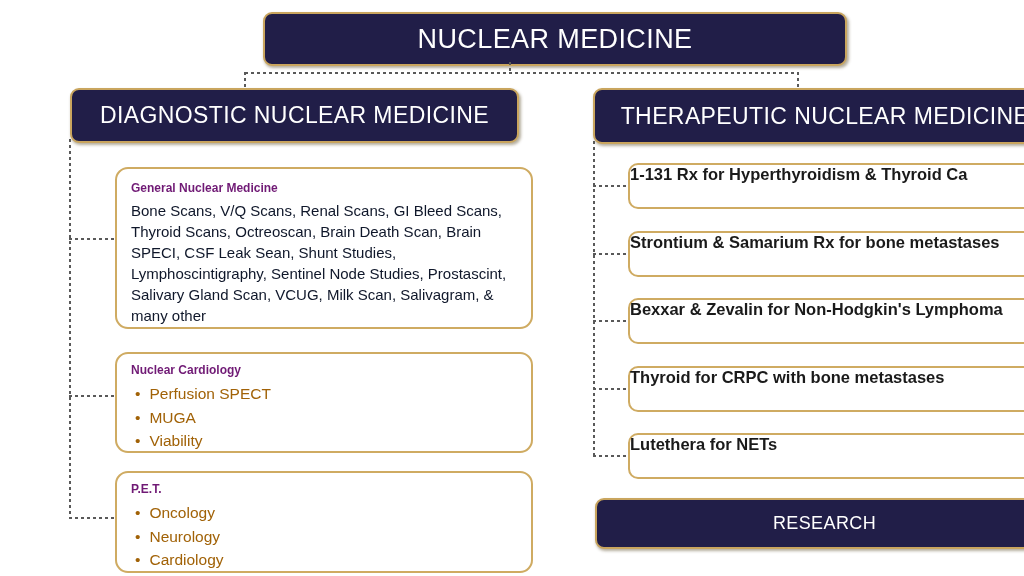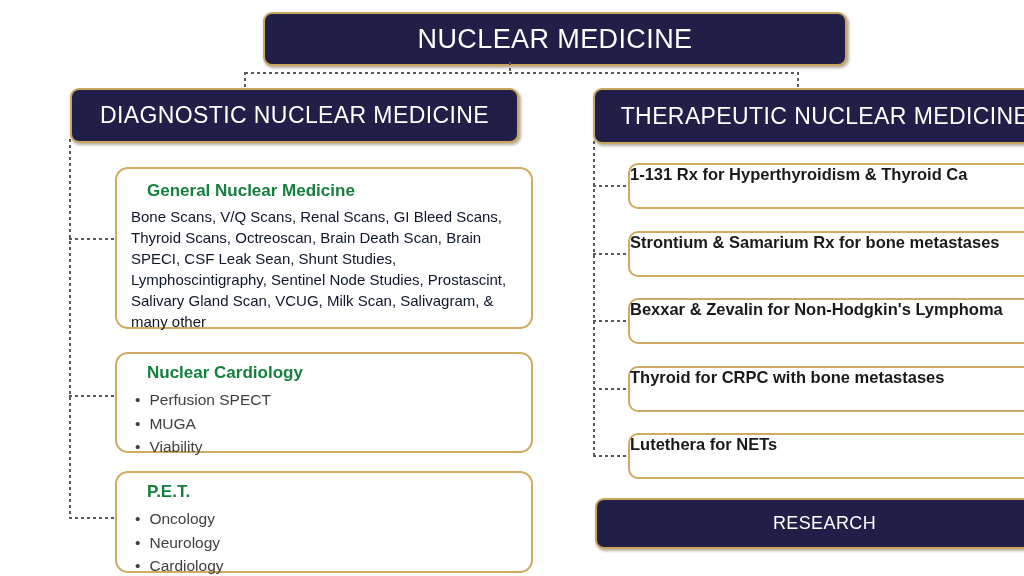"General Nuclear Medicine" .gold-box h3 { color: #15803d -> #701a75; font-size: 17px -> 12px; margin: 0 0 5px 16px -> 0 0 5px 0 }
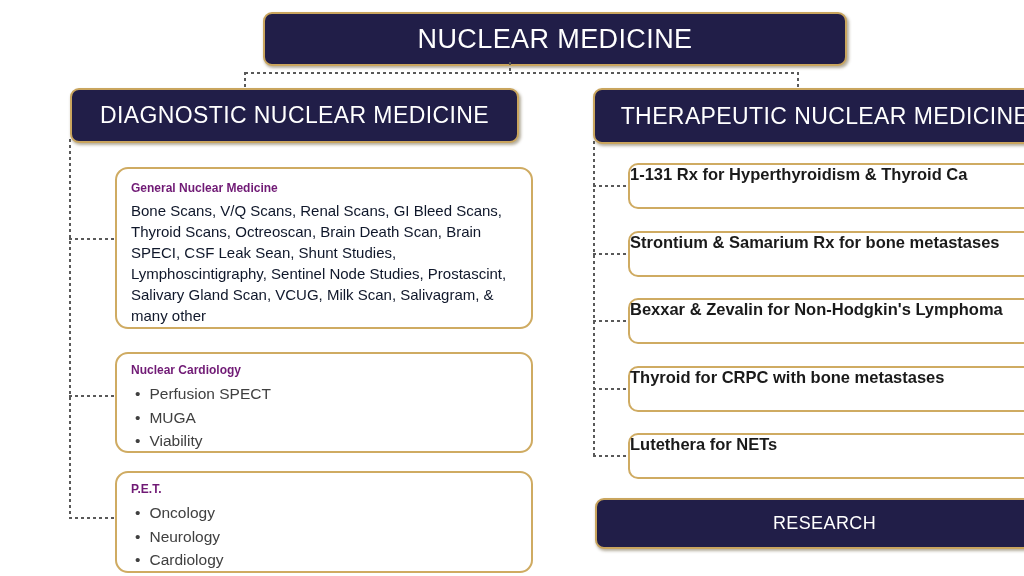"Perfusion SPECT" .bullet-list li { color: #404040 -> #a16207 }
